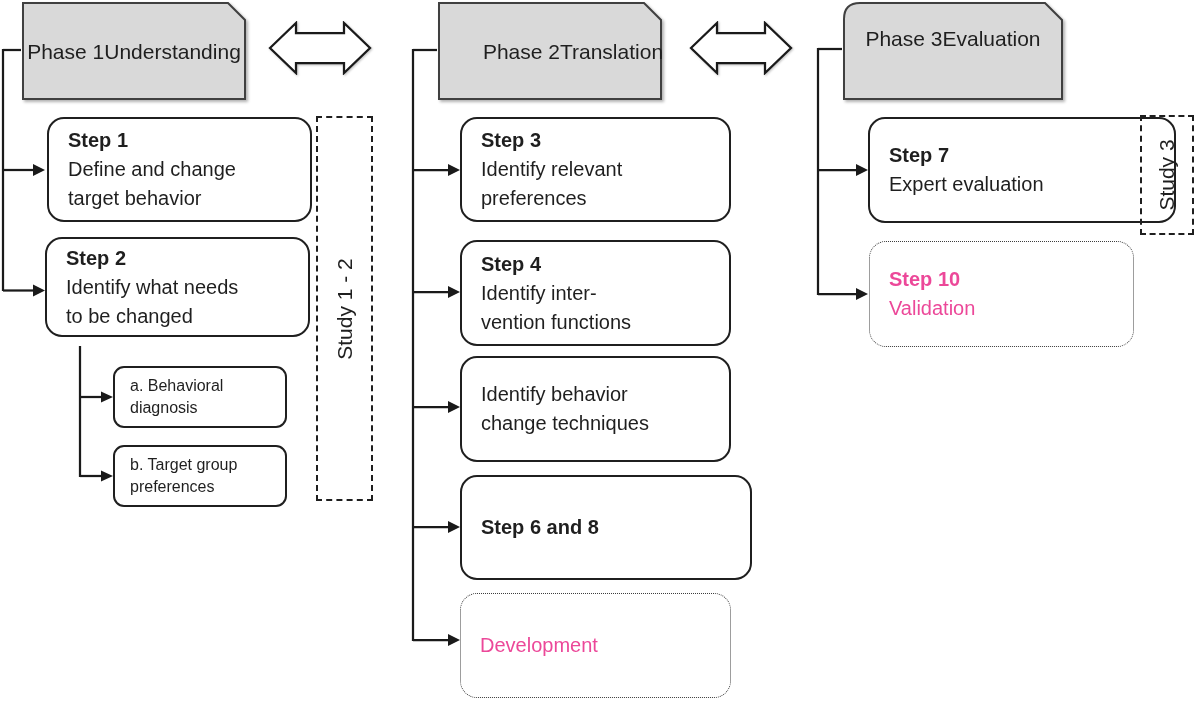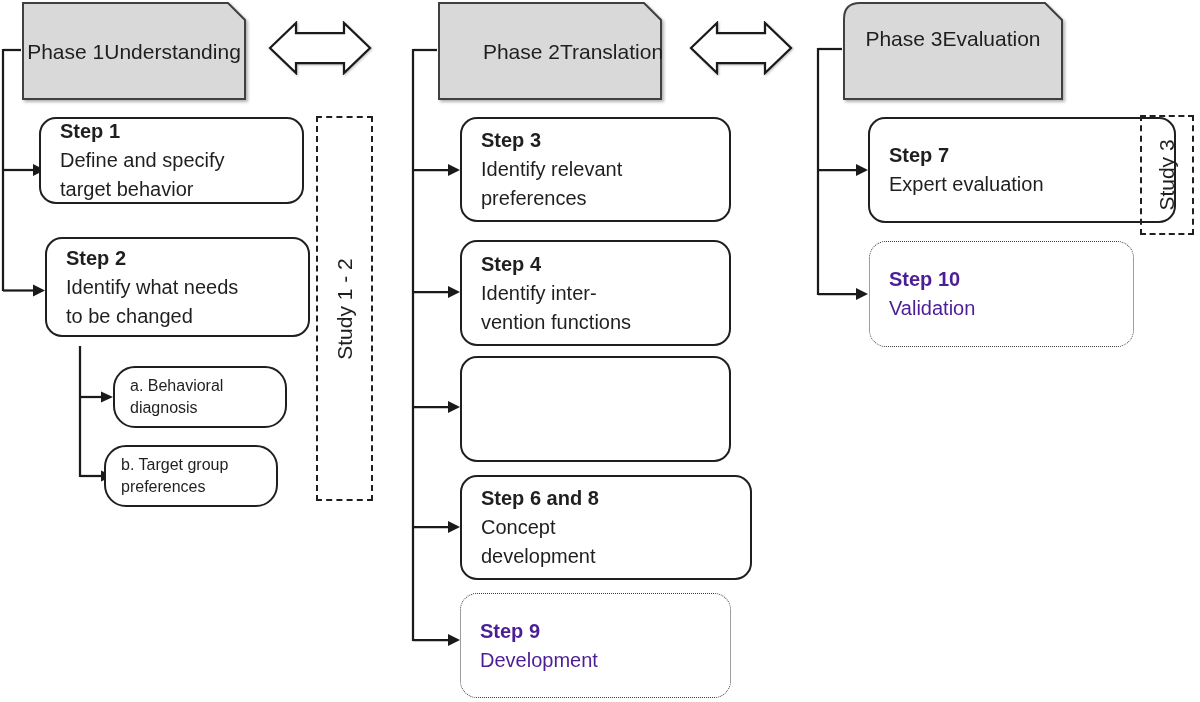"Step 1" div.step { height: 87px -> 105px; left: 39px -> 47px }
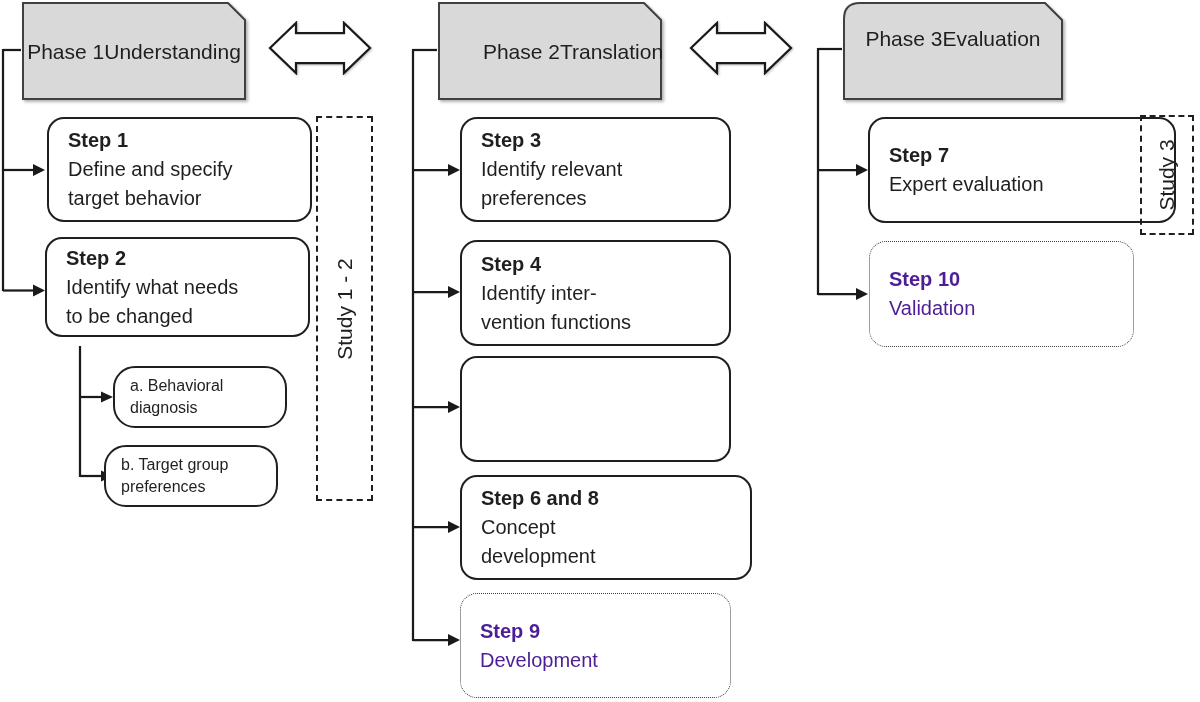"Define and specify" div.step-body { text: specify -> change }
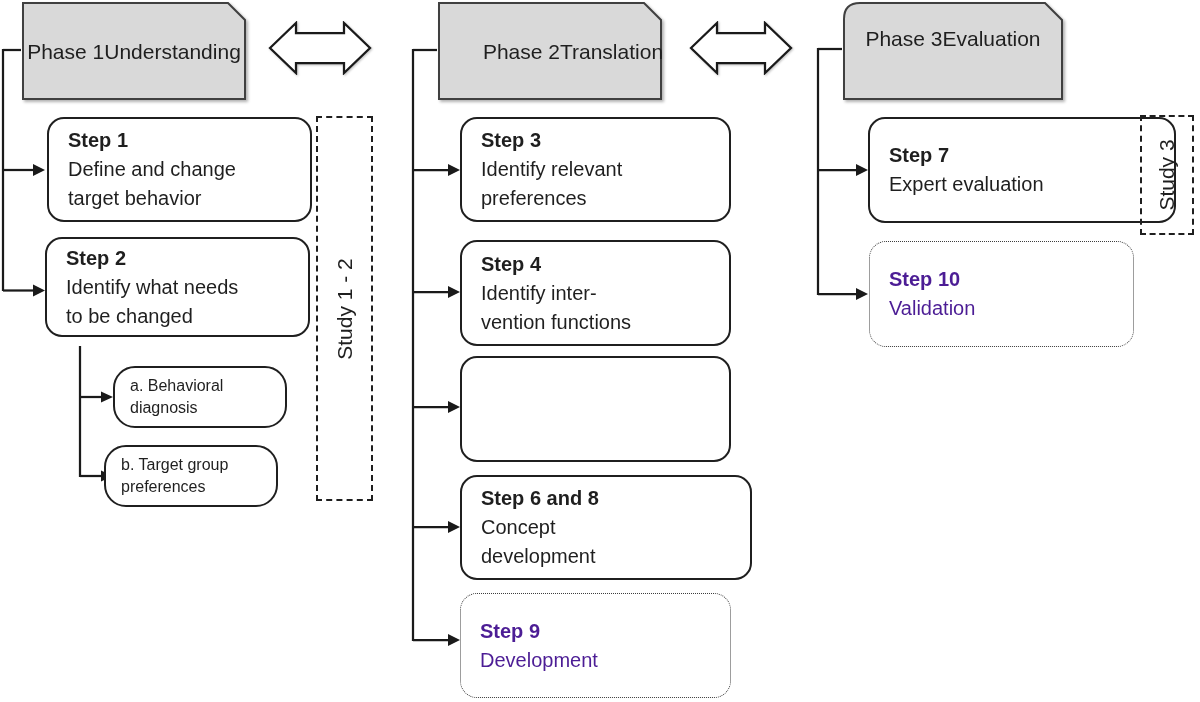"Step 10" .step.dotted { color: #4c1d95 -> #ec4899 }
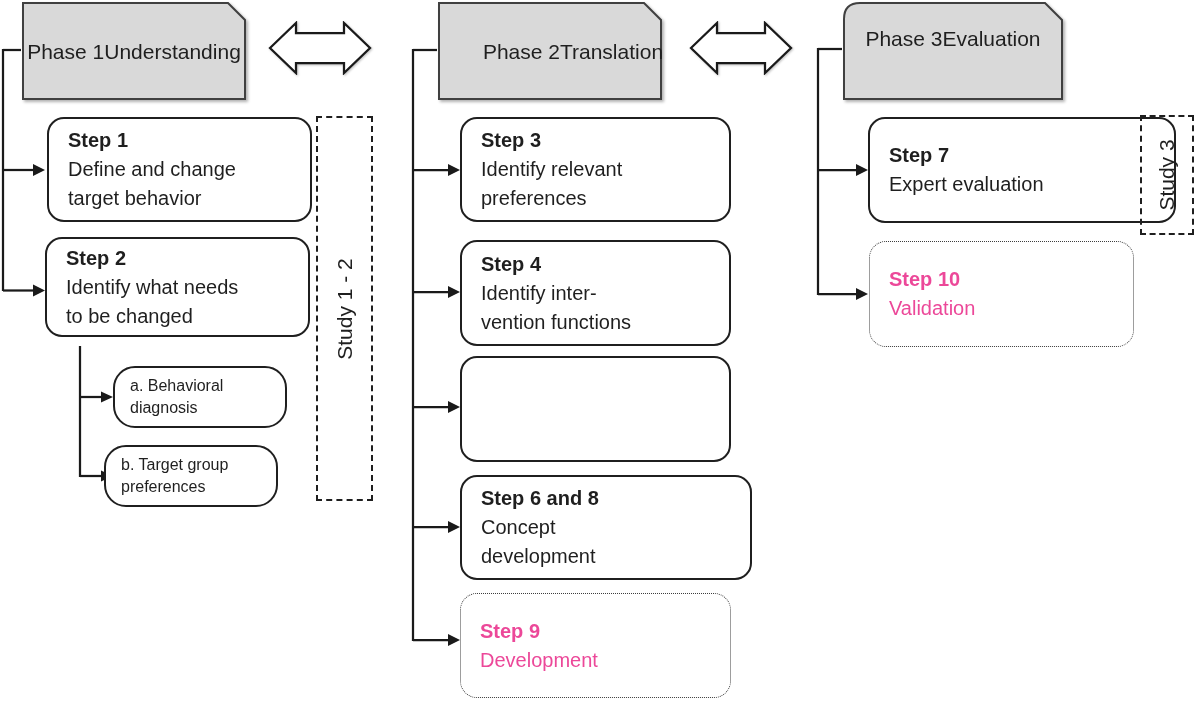"a. Behavioral" .substep { border-radius: 22px -> 11px }
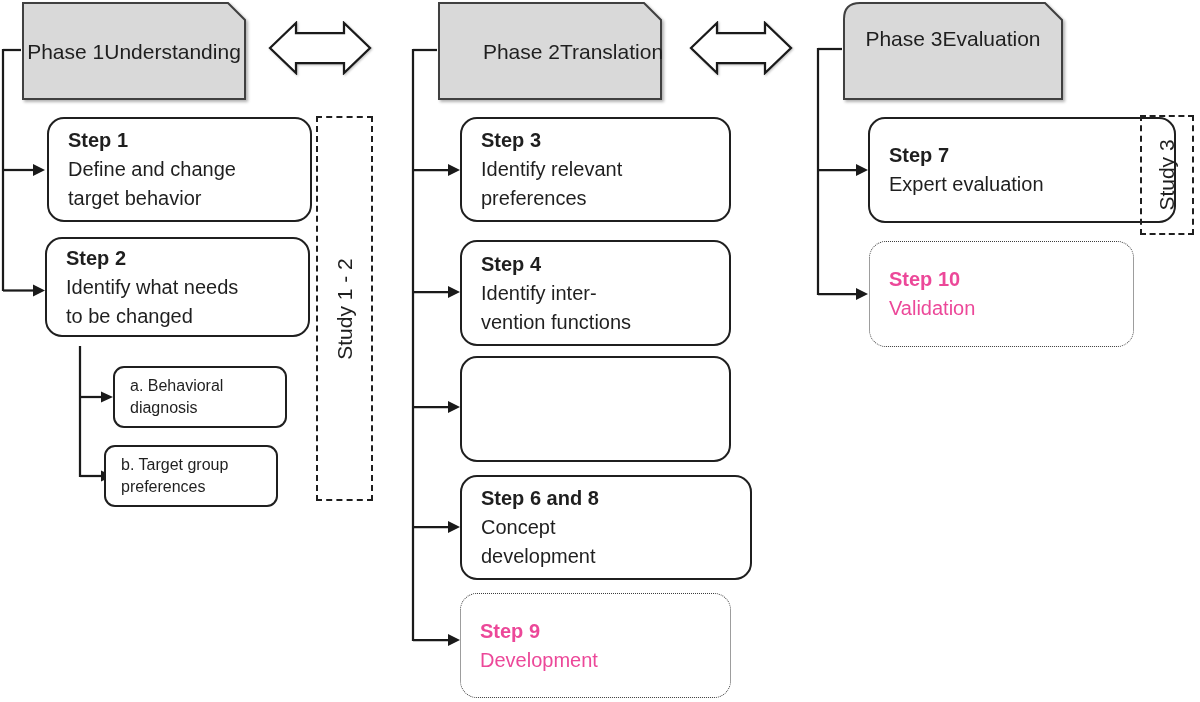"Identify behavior" div.step-body { html: none -> <div>Identify behavior change techniques</div> }
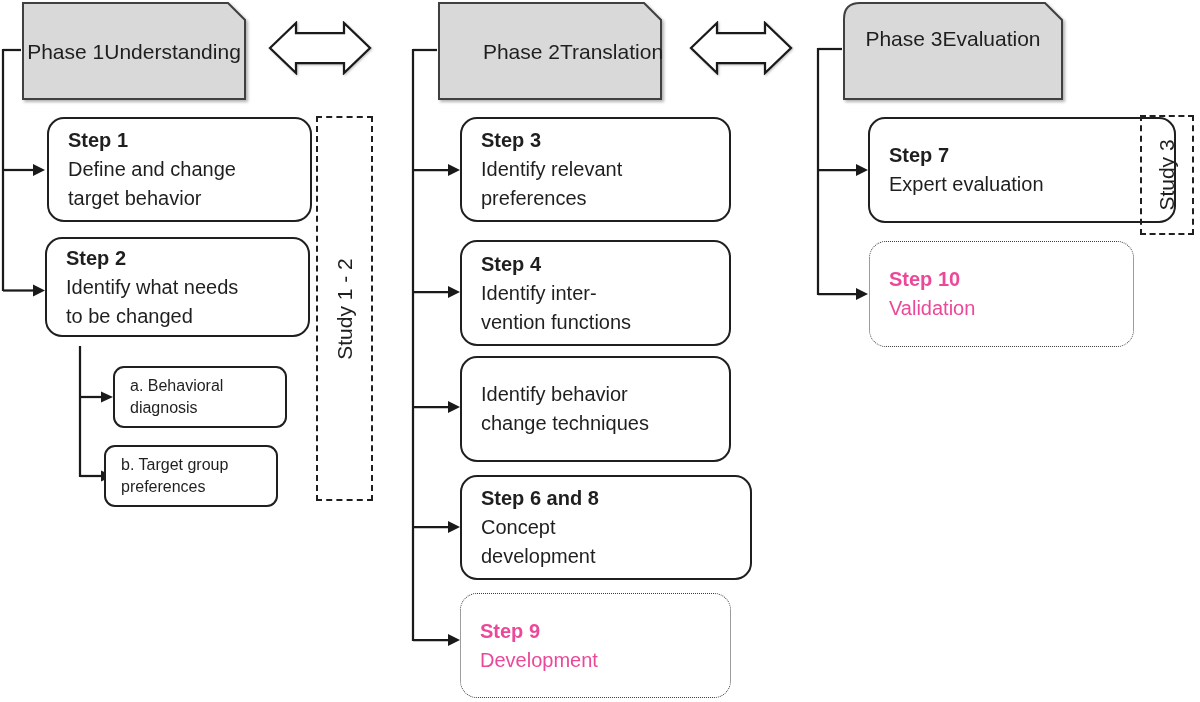"b. Target group" div.substep { left: 104px -> 113px }
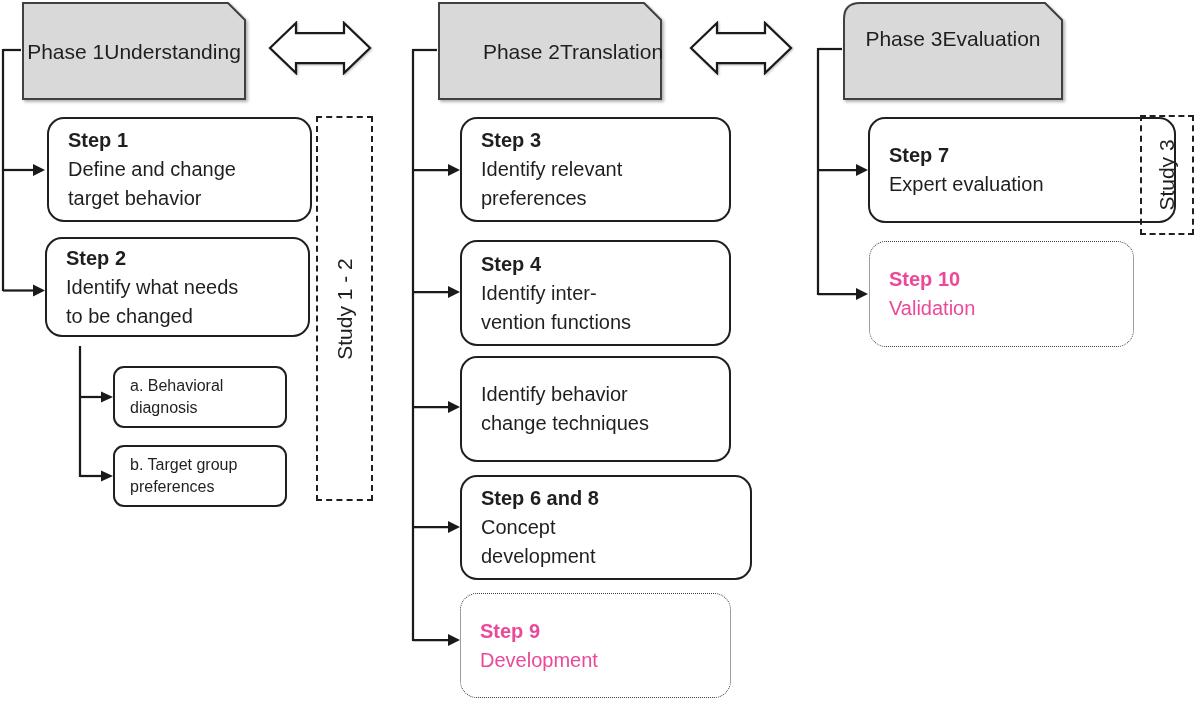"Concept" div.step-body { html: <div>Concept development</div> -> none }
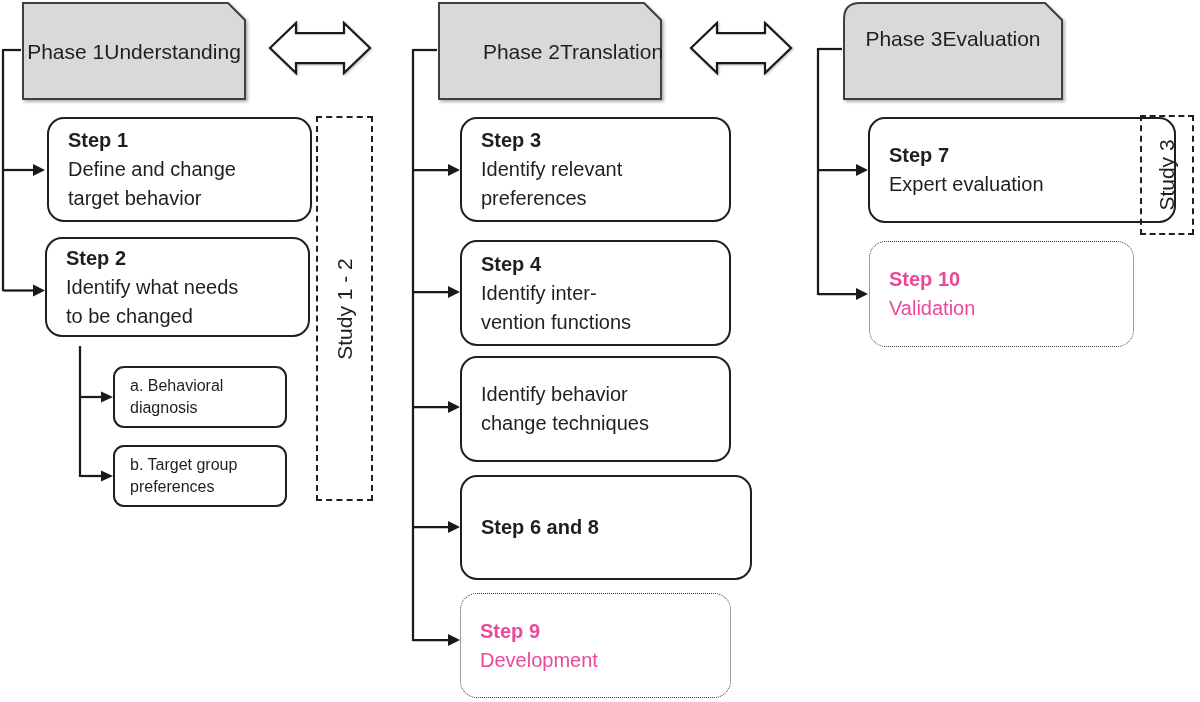"Step 9" div.step-title { html: <div>Step 9</div> -> none }
